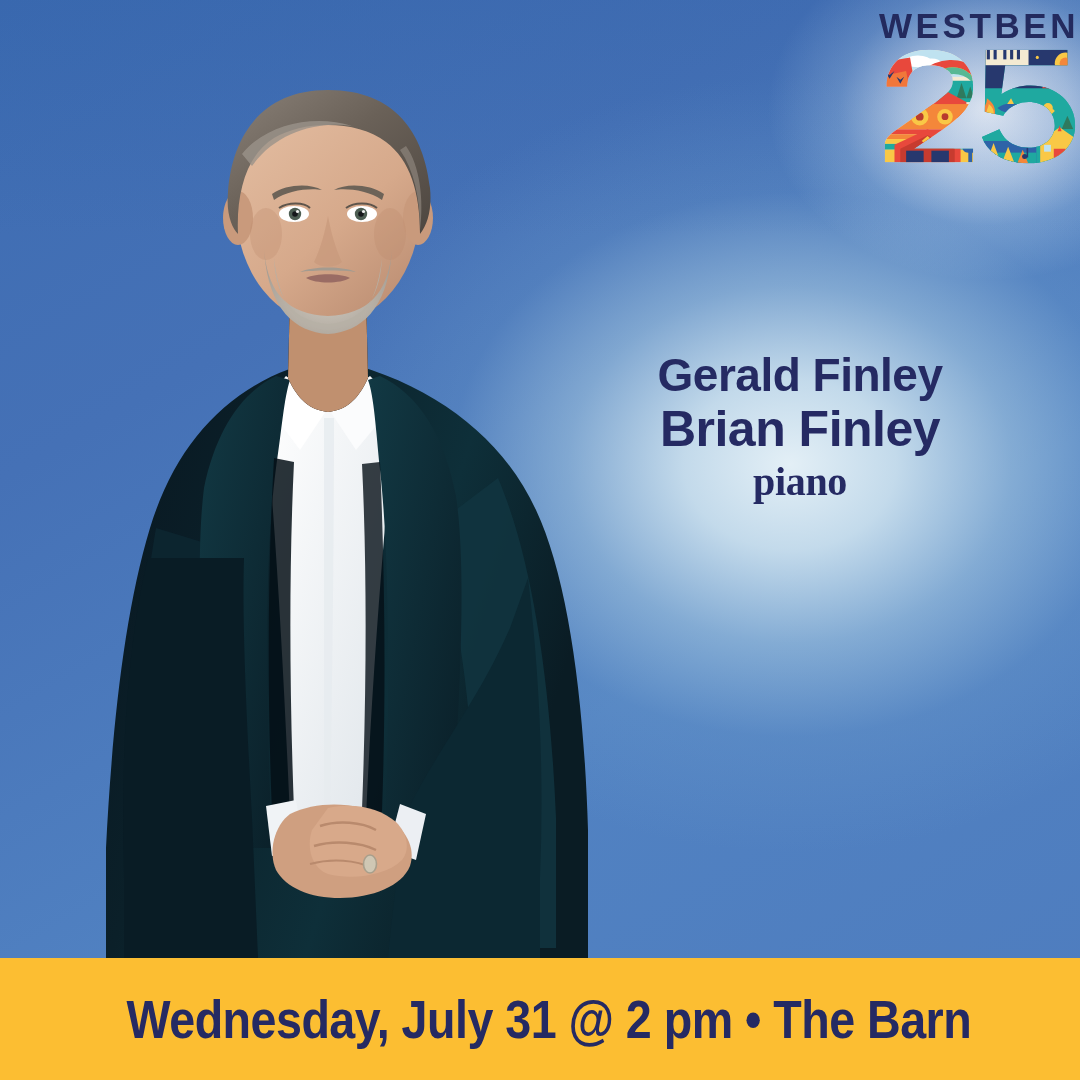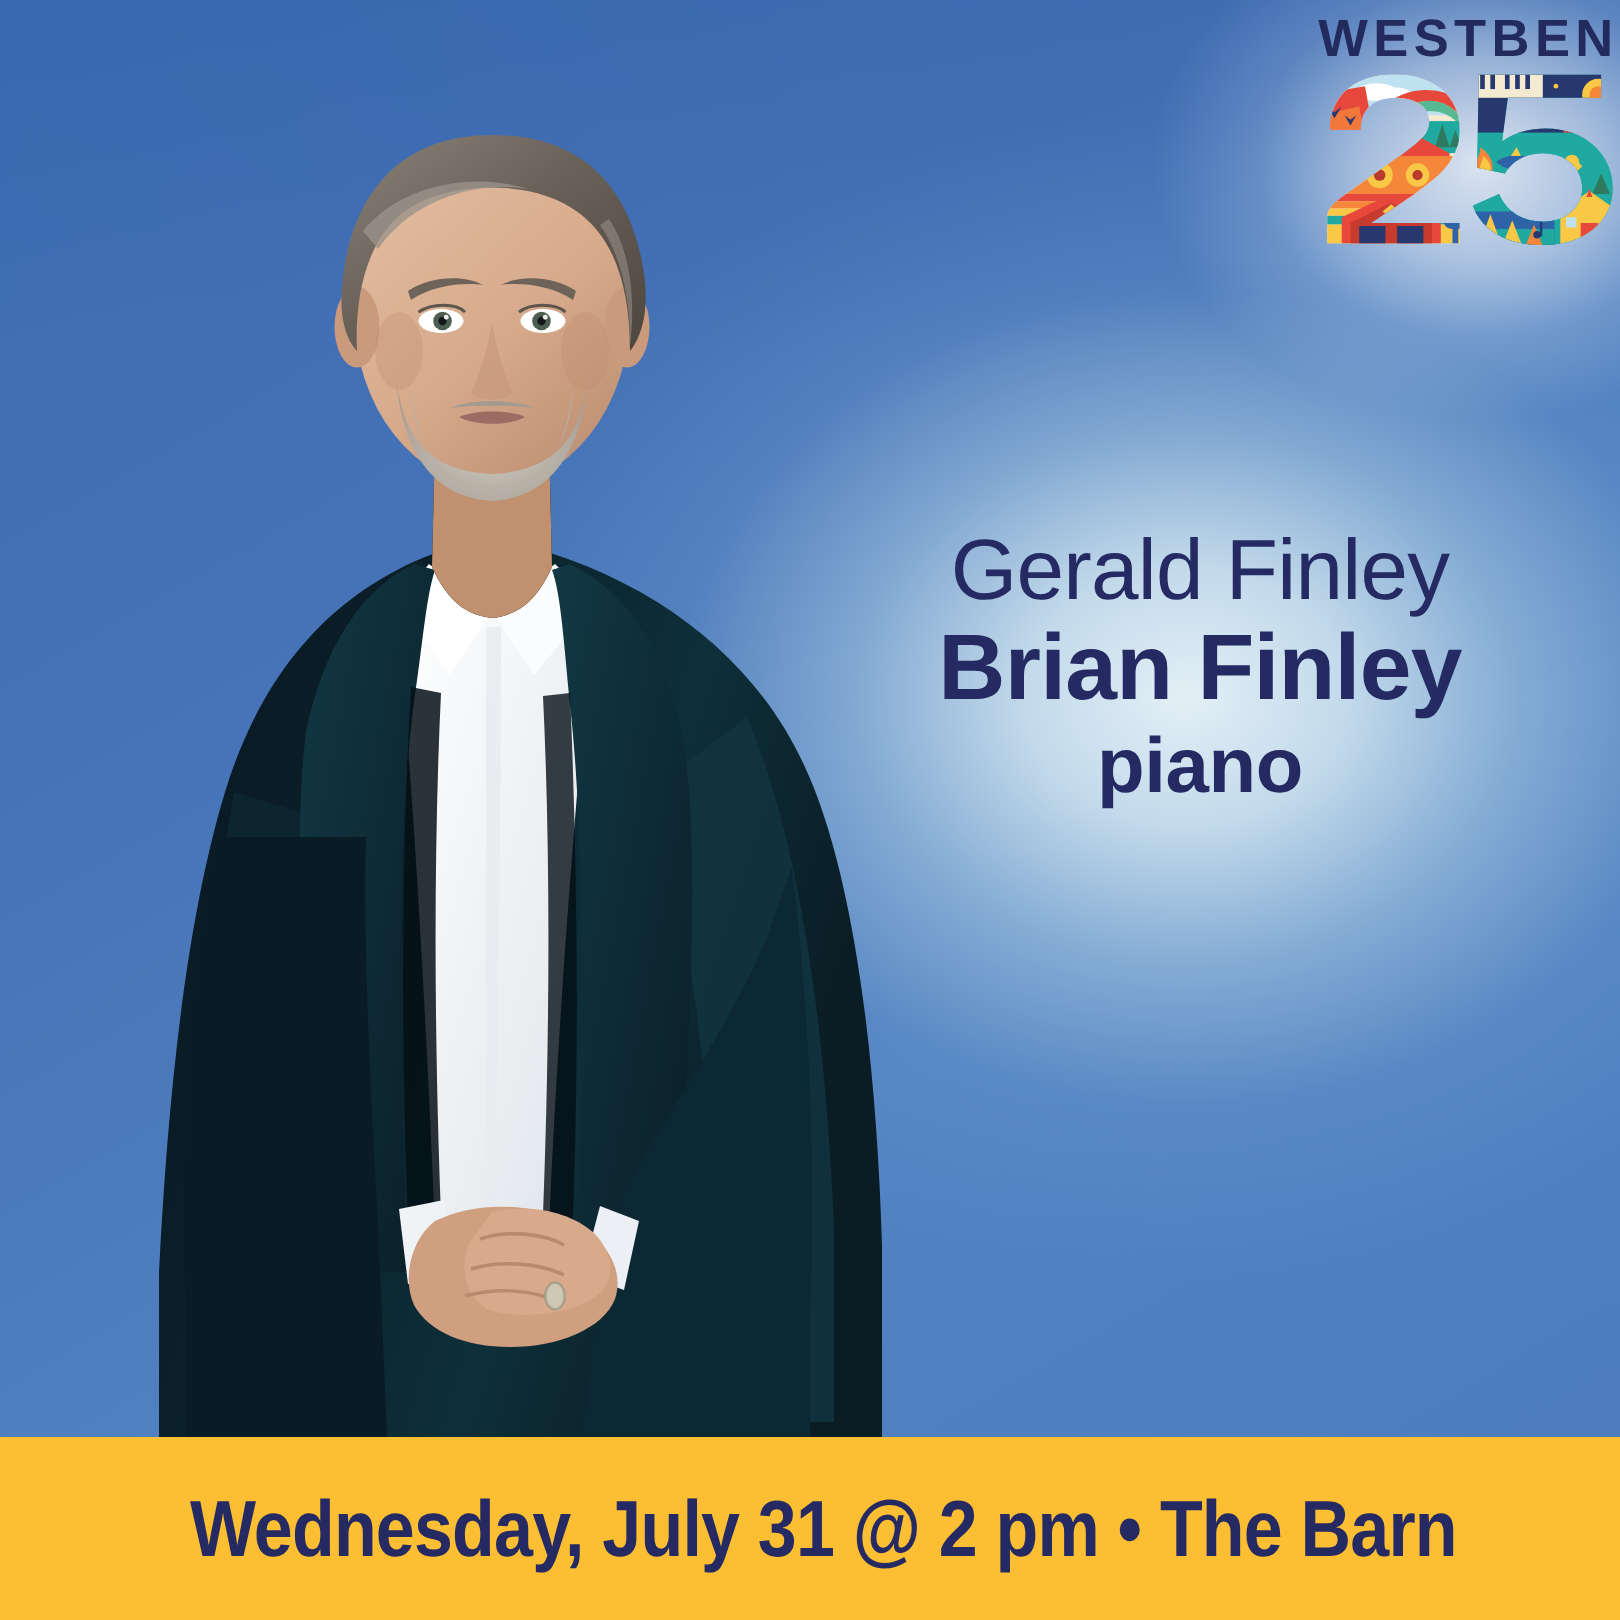"Gerald Finley" .name-main { font-size: 57px -> 46px; font-weight: 400 -> 700 }
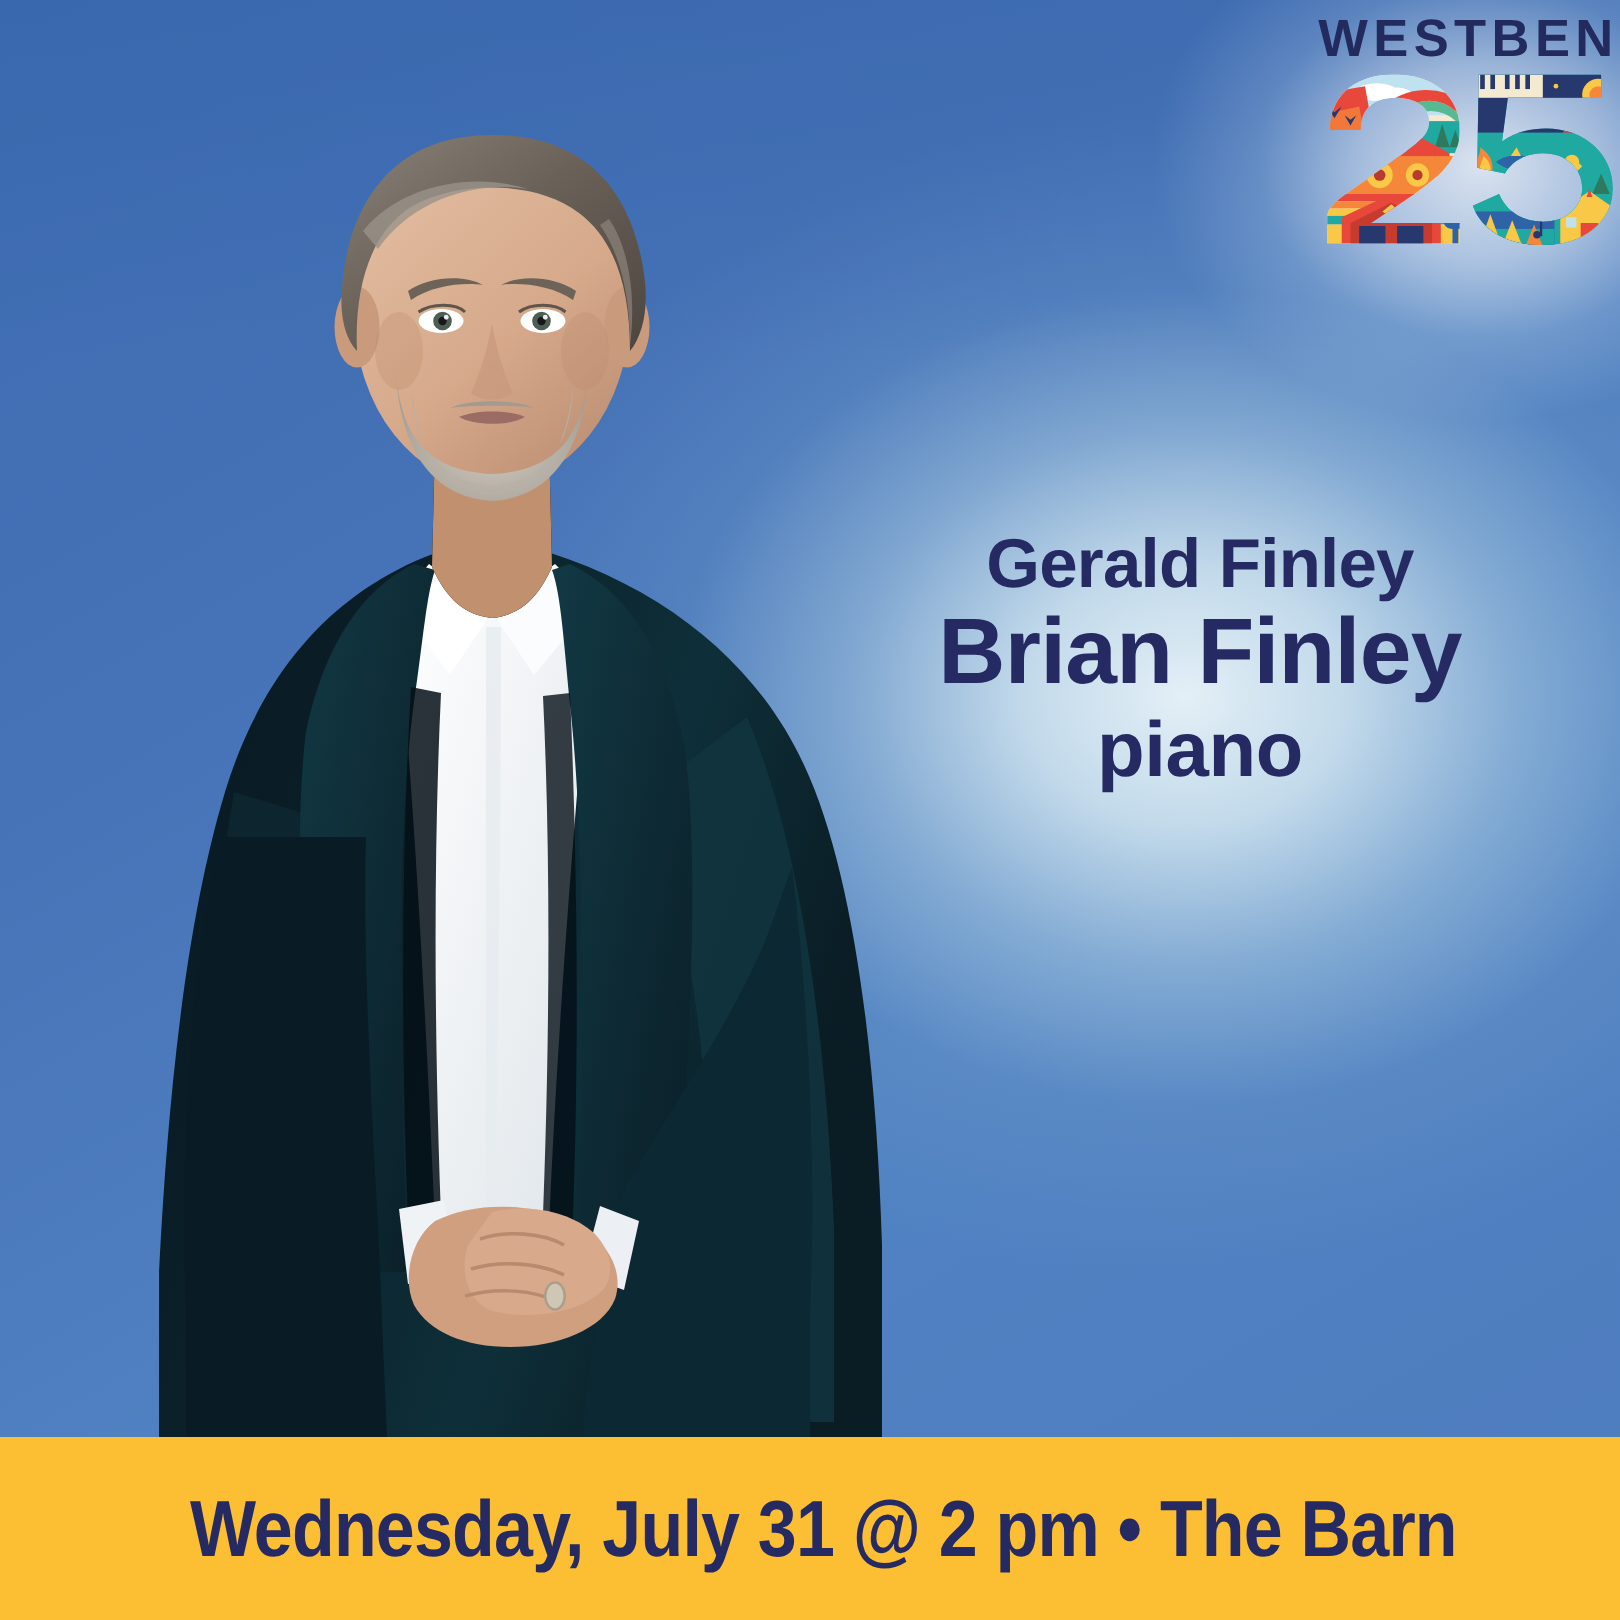"Brian Finley" .name-second { font-size: 62px -> 50px }
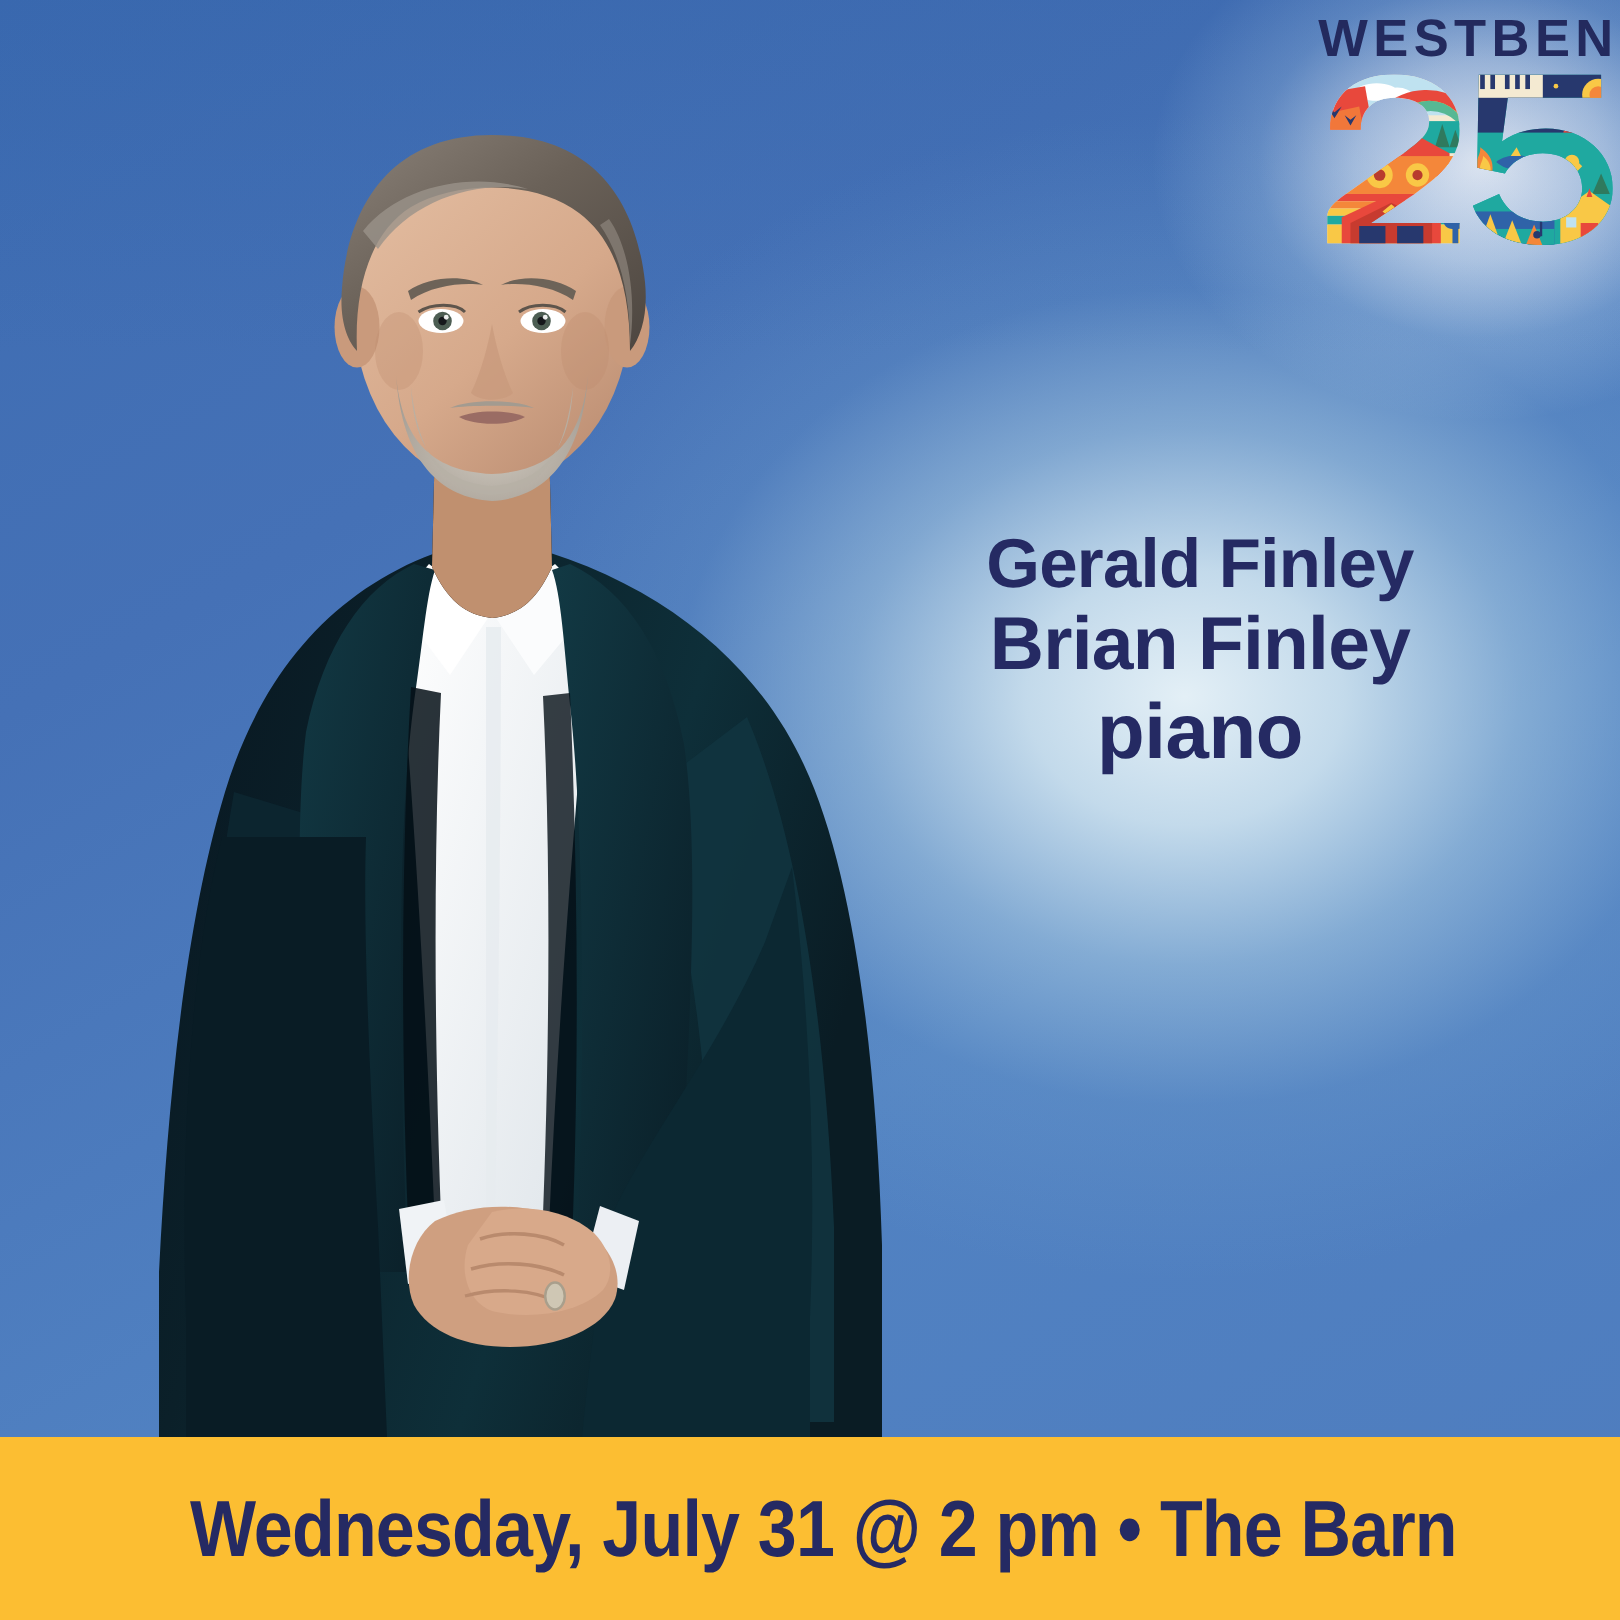"piano" .role-second { font-family: none -> Liberation Serif, serif; font-size: 52px -> 40px }
